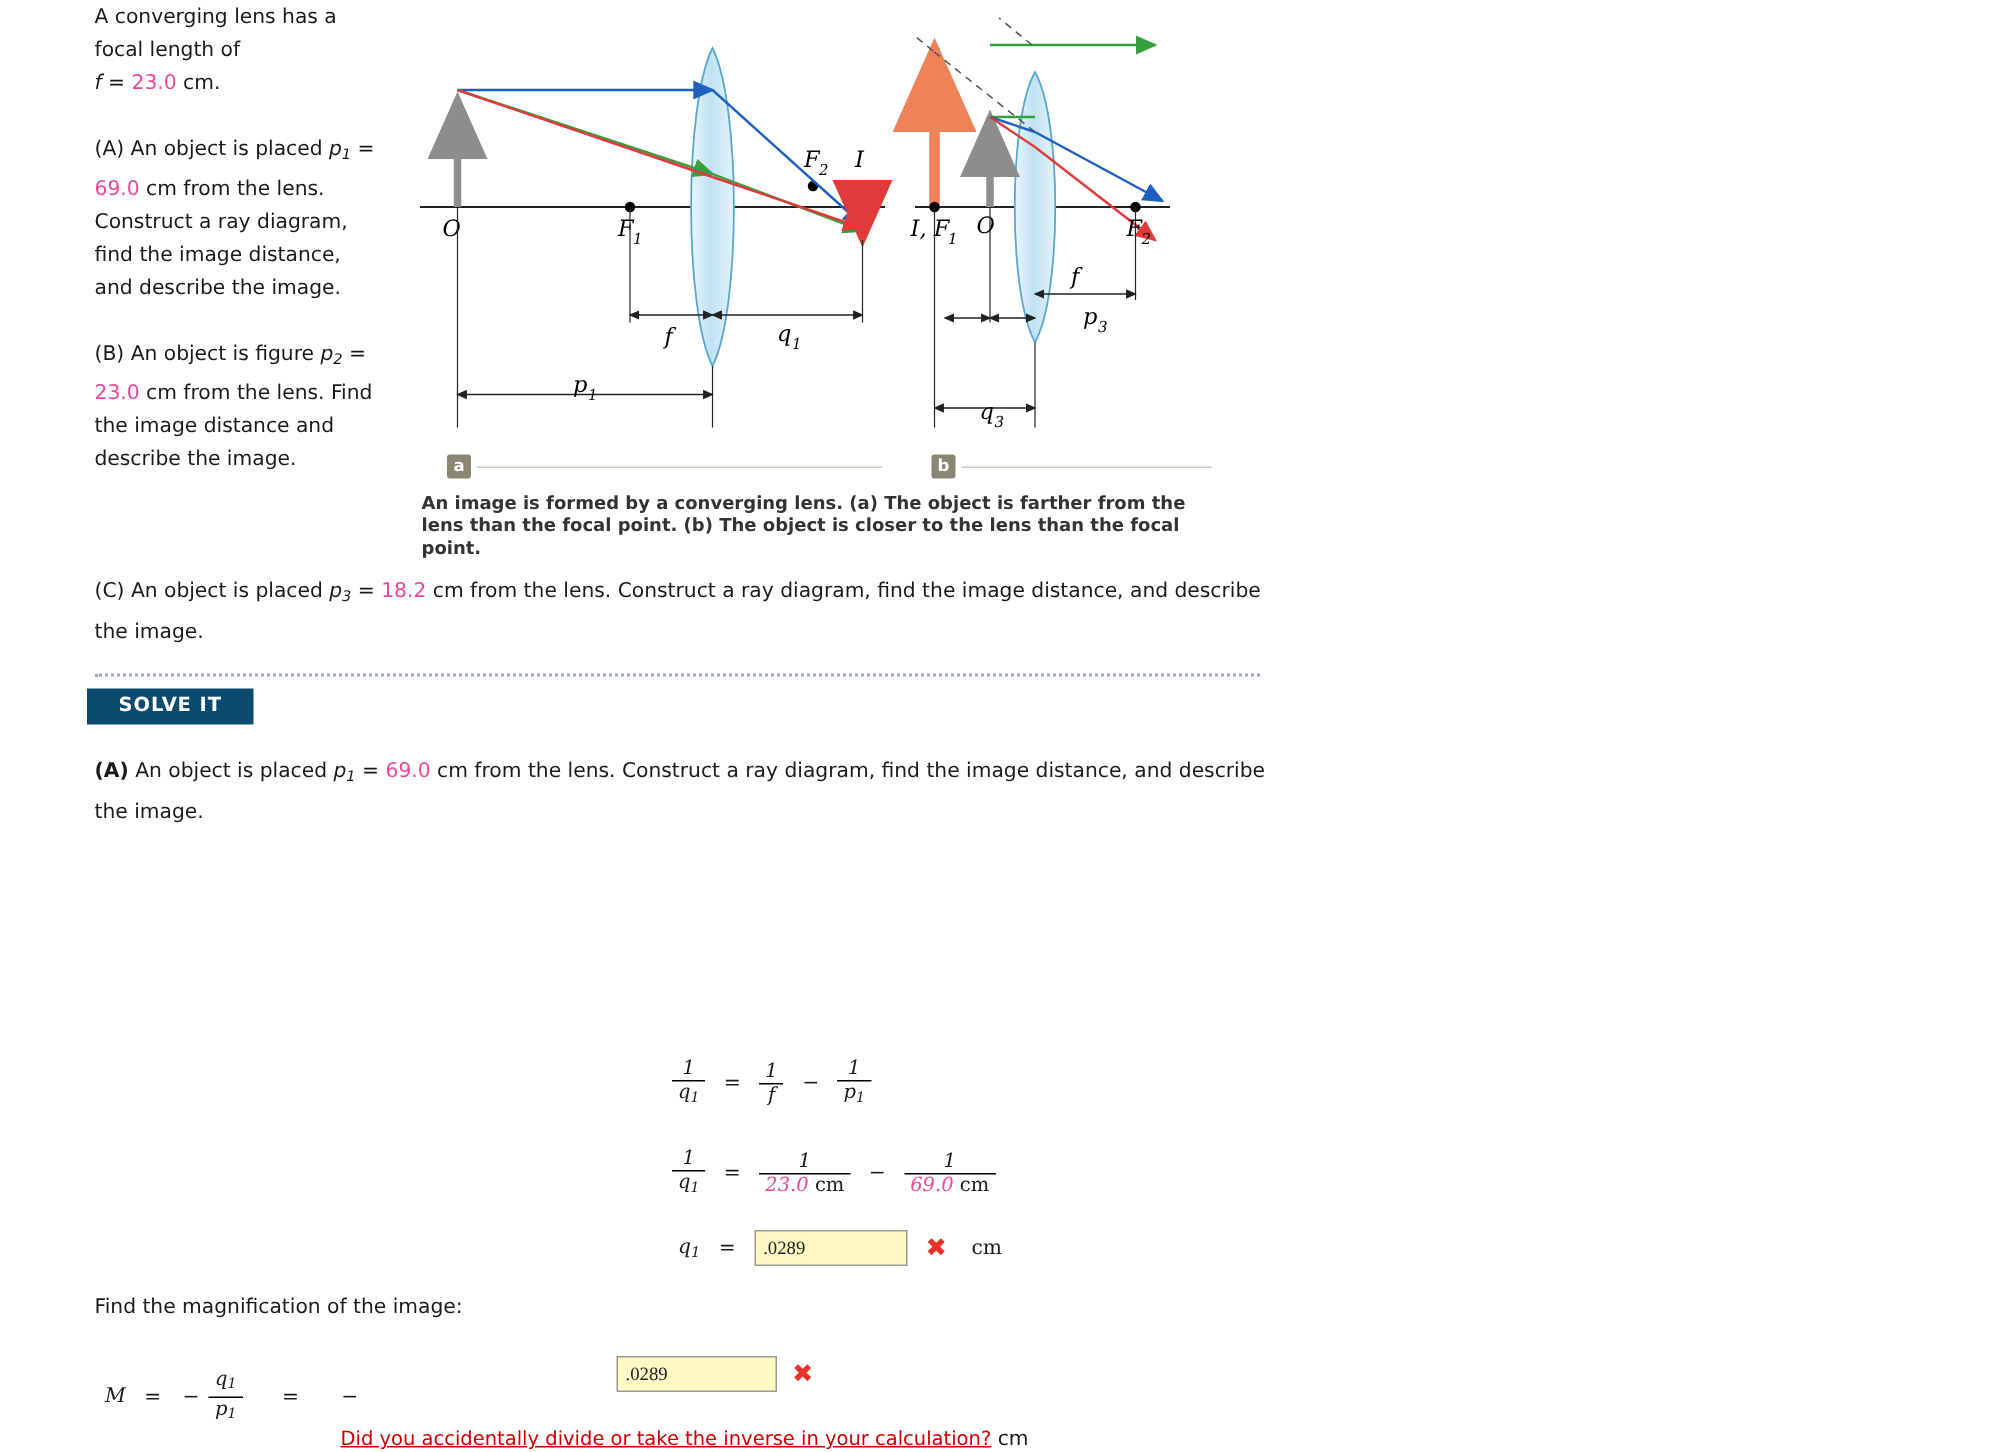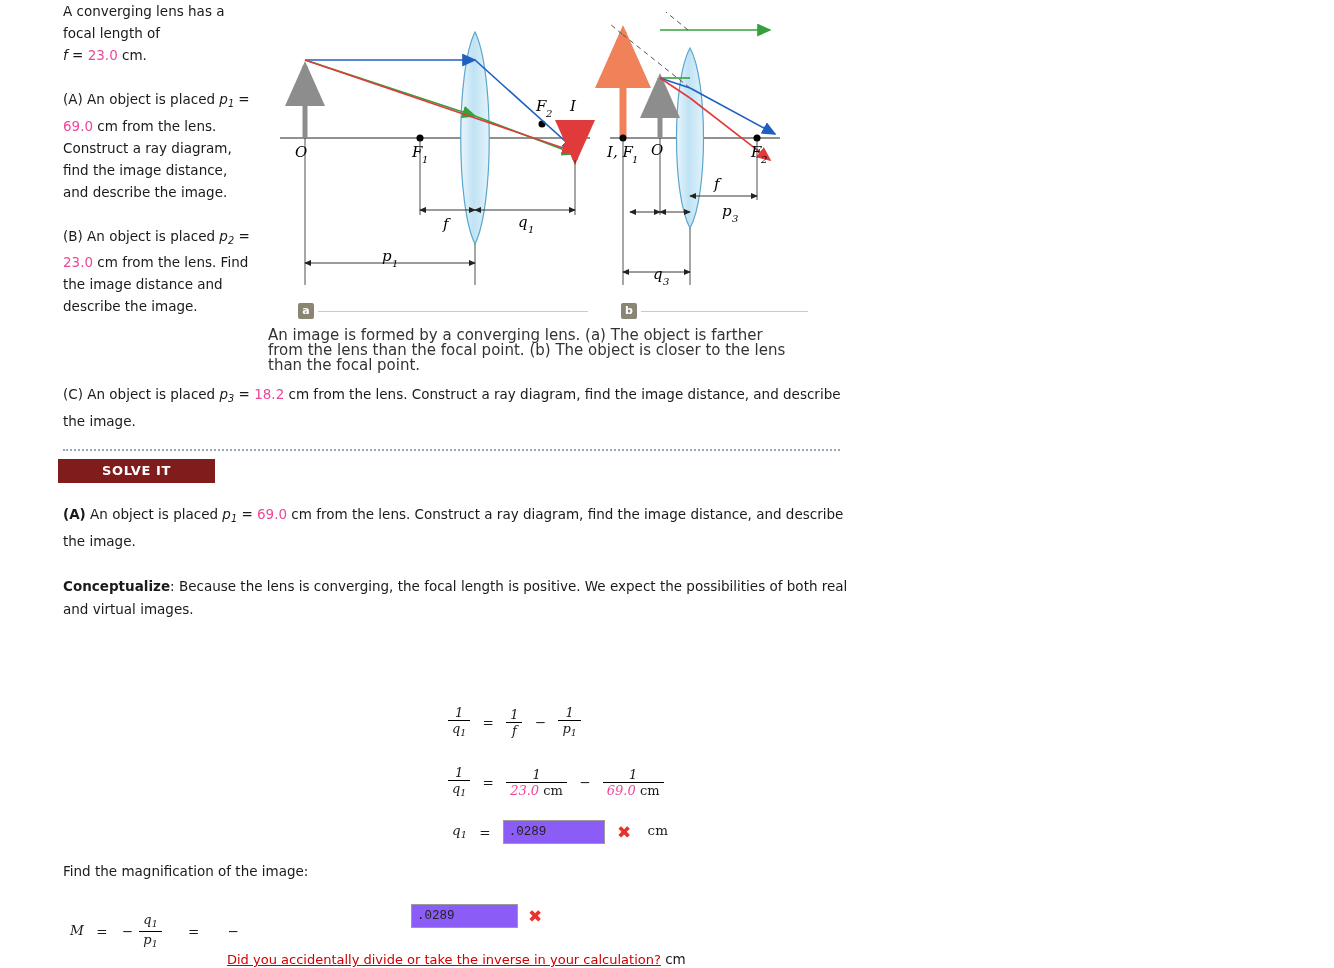"(B) An object is placed" span { text: placed -> figure }
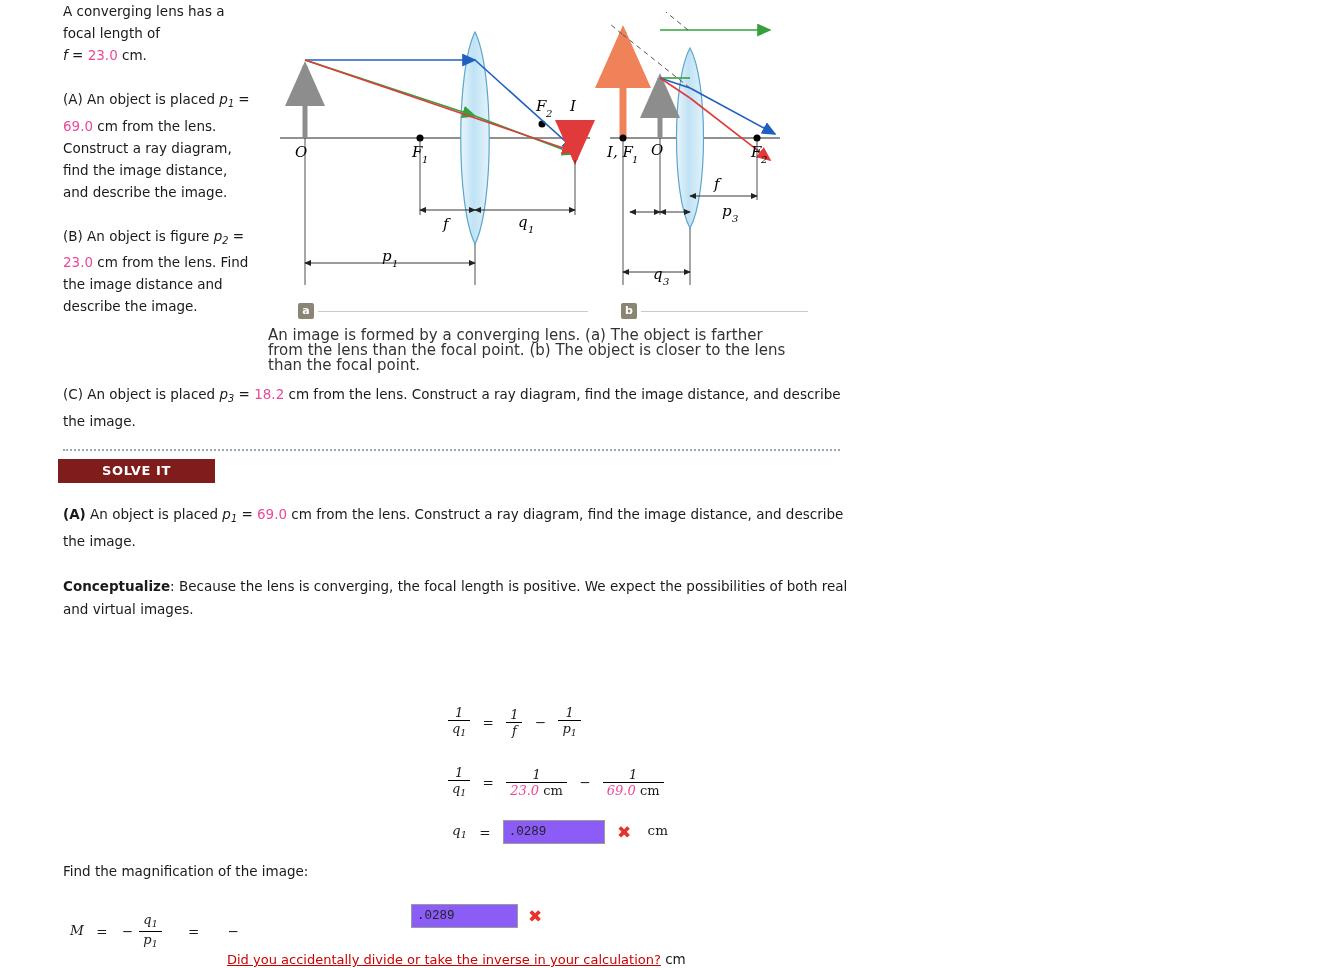"An image is formed by" .fig-caption { font-size: 15px -> 12px; font-weight: none -> bold; left: 268px -> 281px }
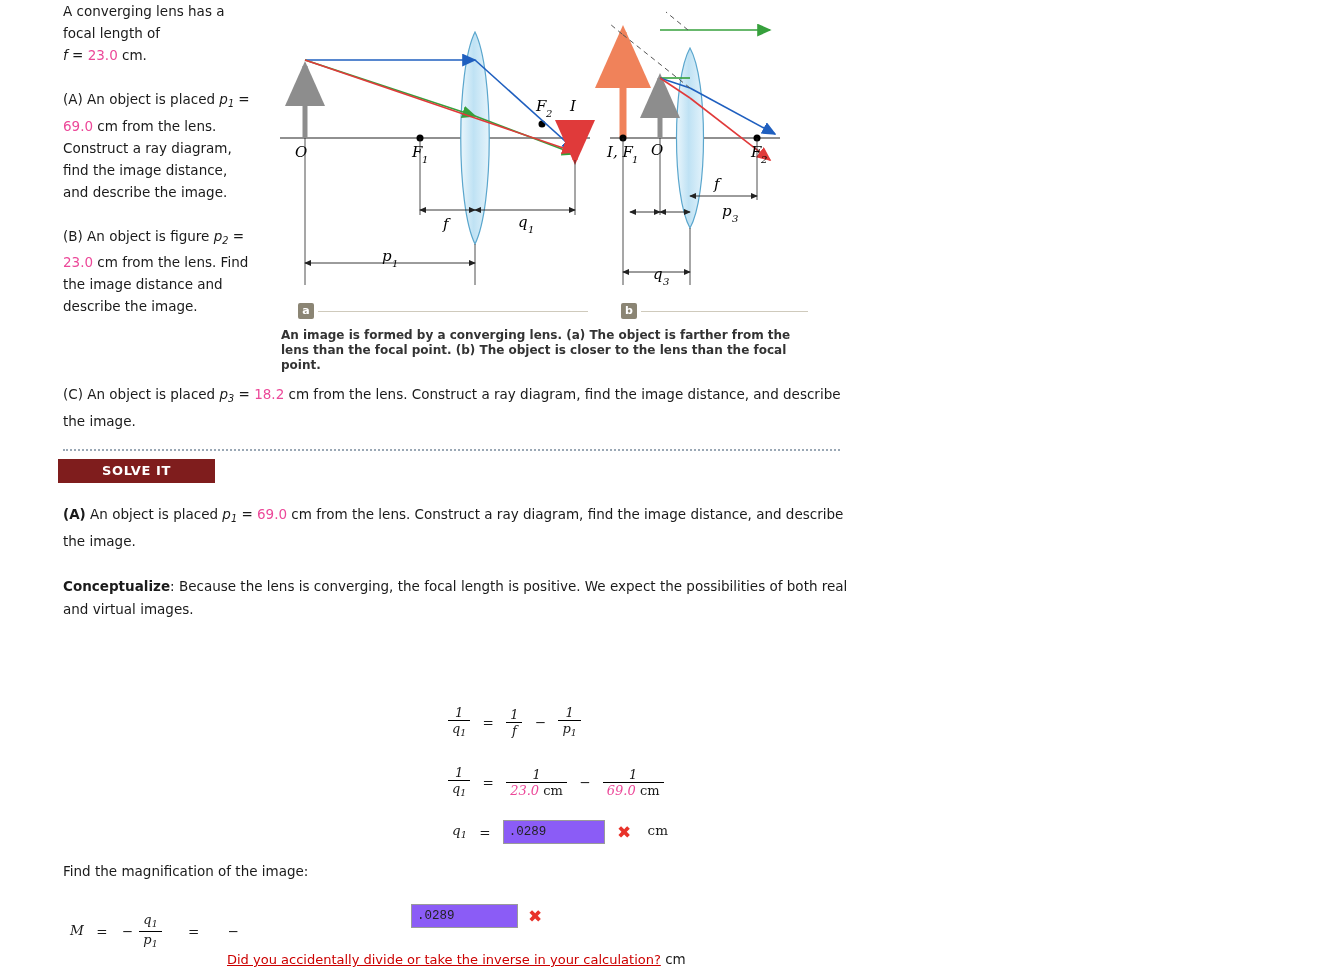"SOLVE IT" .solveit { background: #7f1d1d -> #0c4a6e; width: 157px -> 111px }
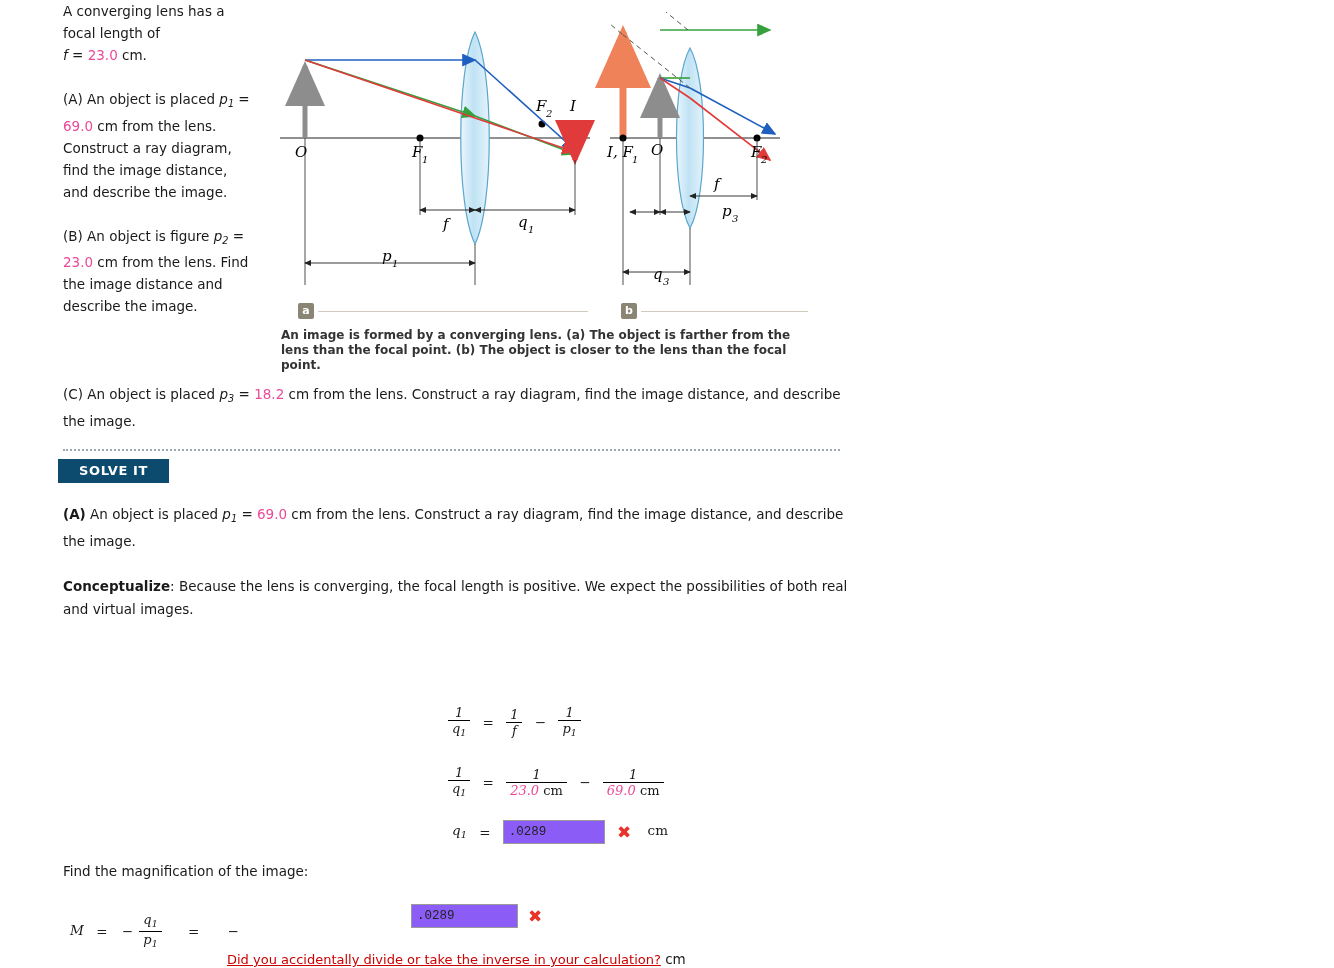"Conceptualize: Because the lens is" p { html: <p> <b>Conceptualize</b><span>: Because the lens is converging, the focal length is positive. We expect the possibilities of both real and virtual images.</span> </p> -> none }
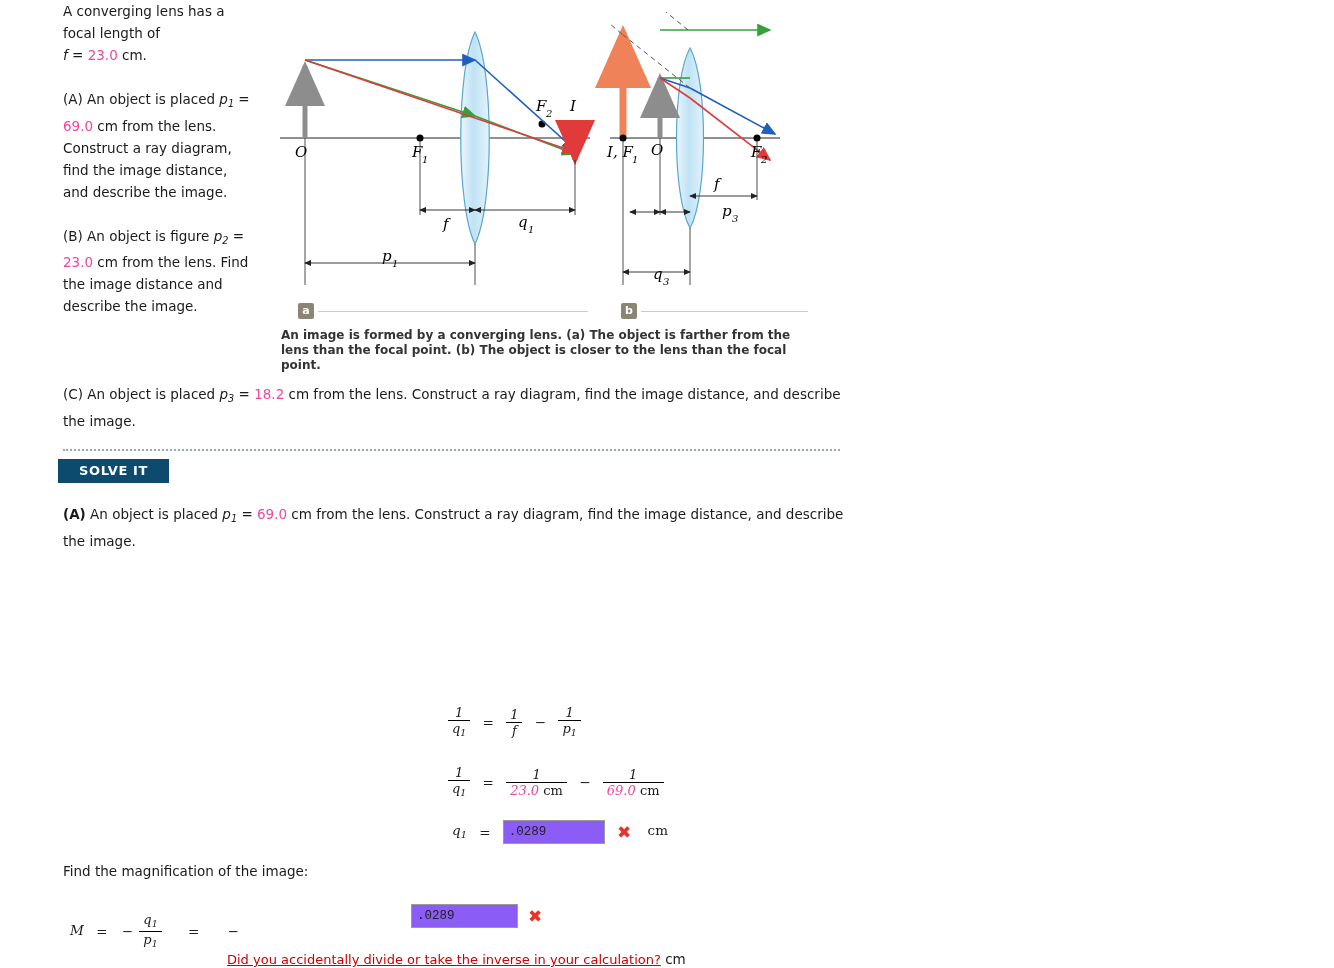".0289" .ansbox { background: #8b5cf6 -> #fef9c3; font-family: Liberation Mono, monospace -> Liberation Serif, serif }
